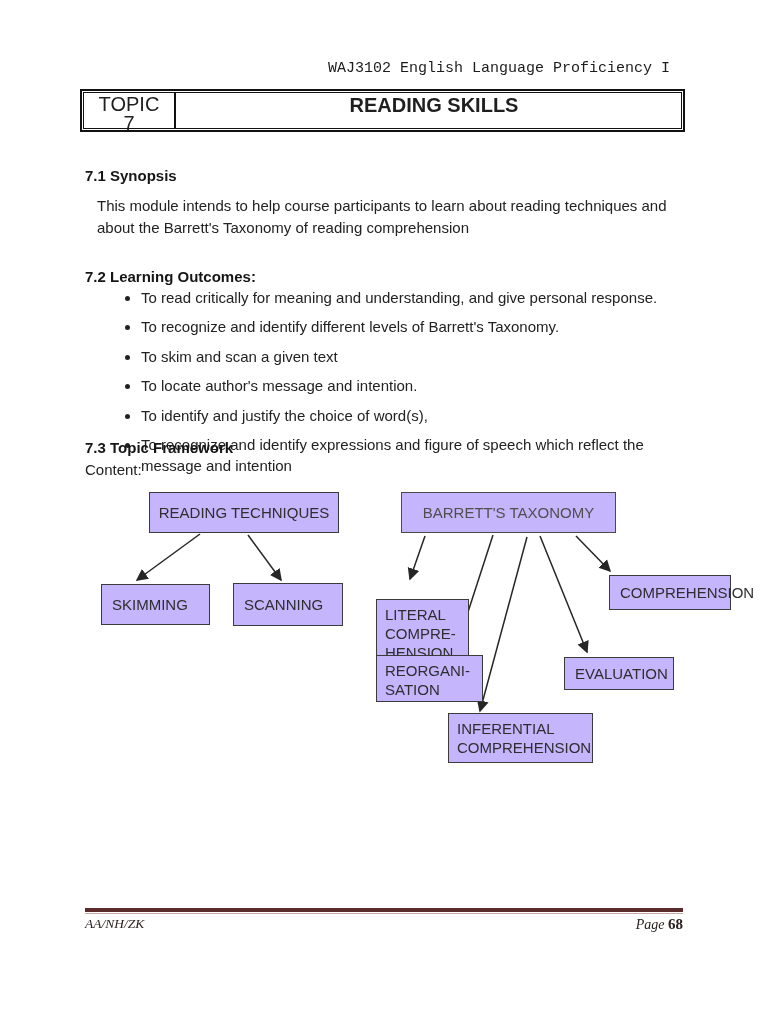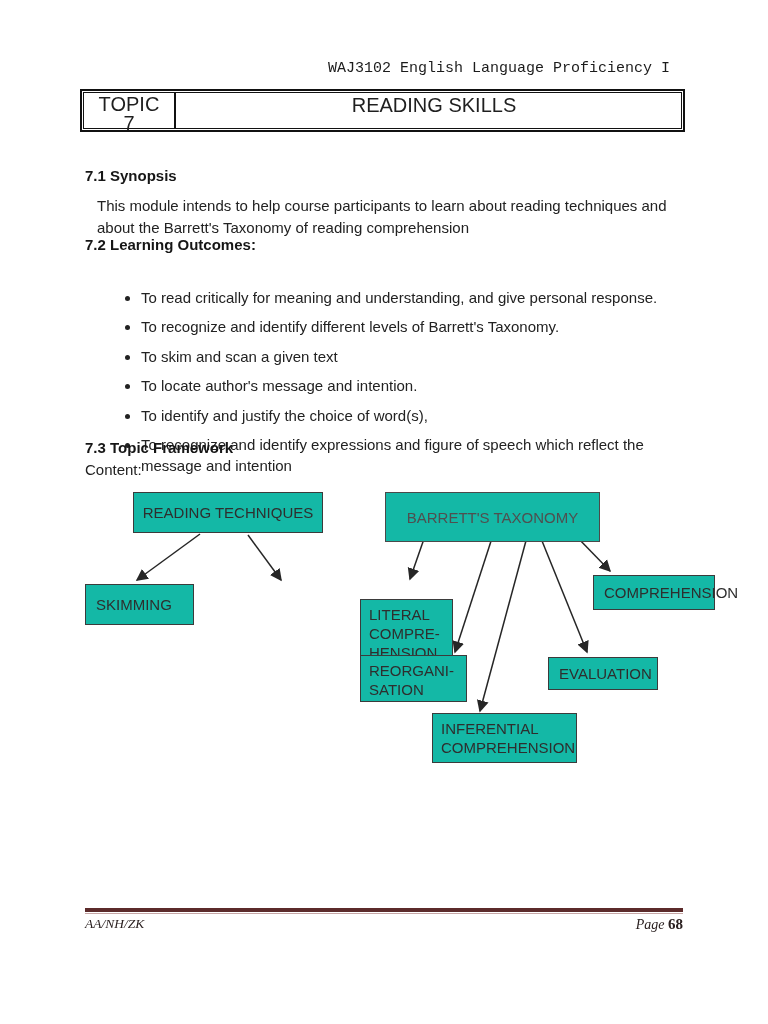"READING SKILLS" .topic-title-cell { font-weight: none -> bold }
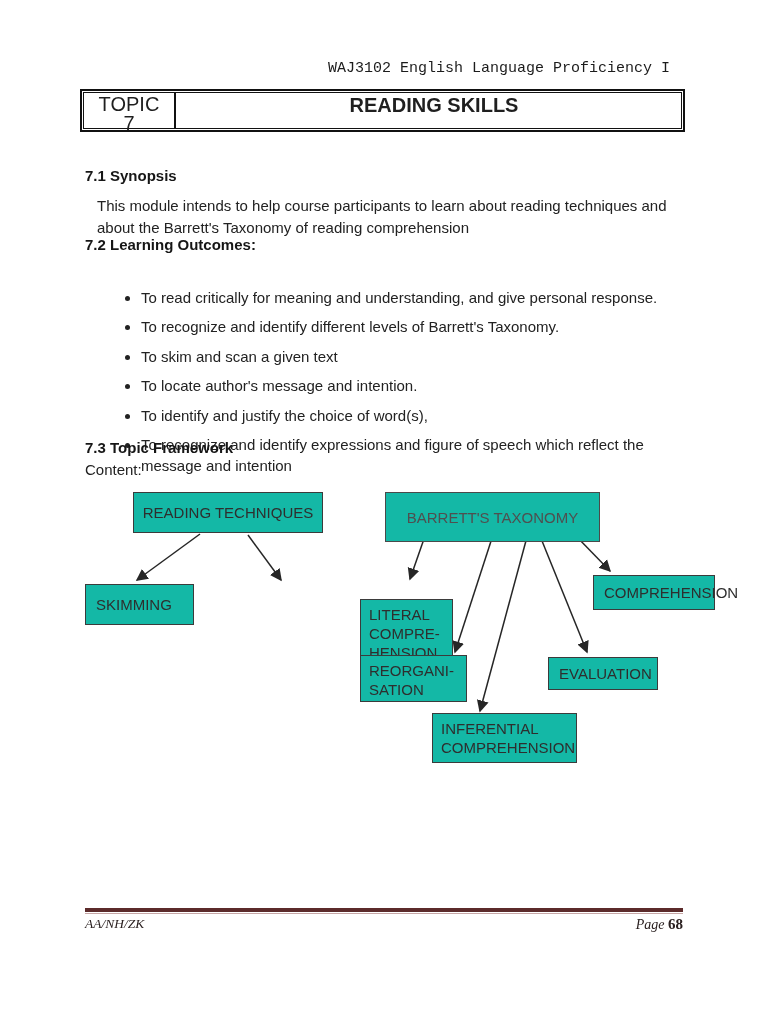"7.2 Learning Outcomes:" div.h-bold { top: 236px -> 268px }
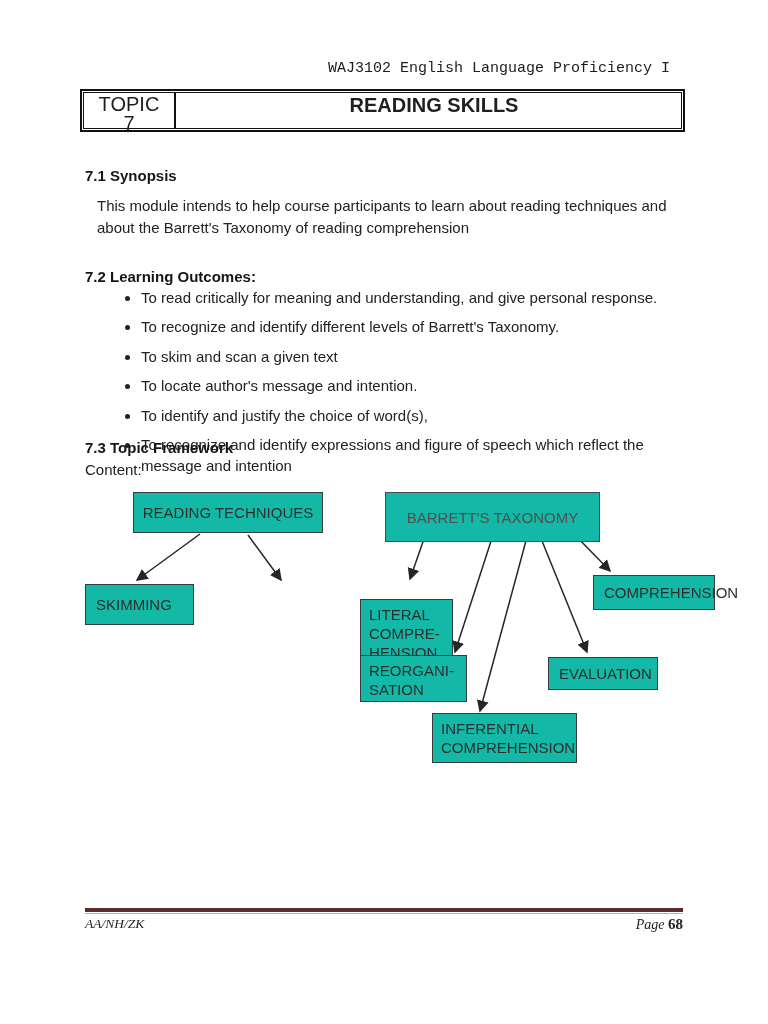"READING TECHNIQUES" .node { background: #14b8a6 -> #c4b5fd; margin-left: none -> 16px }
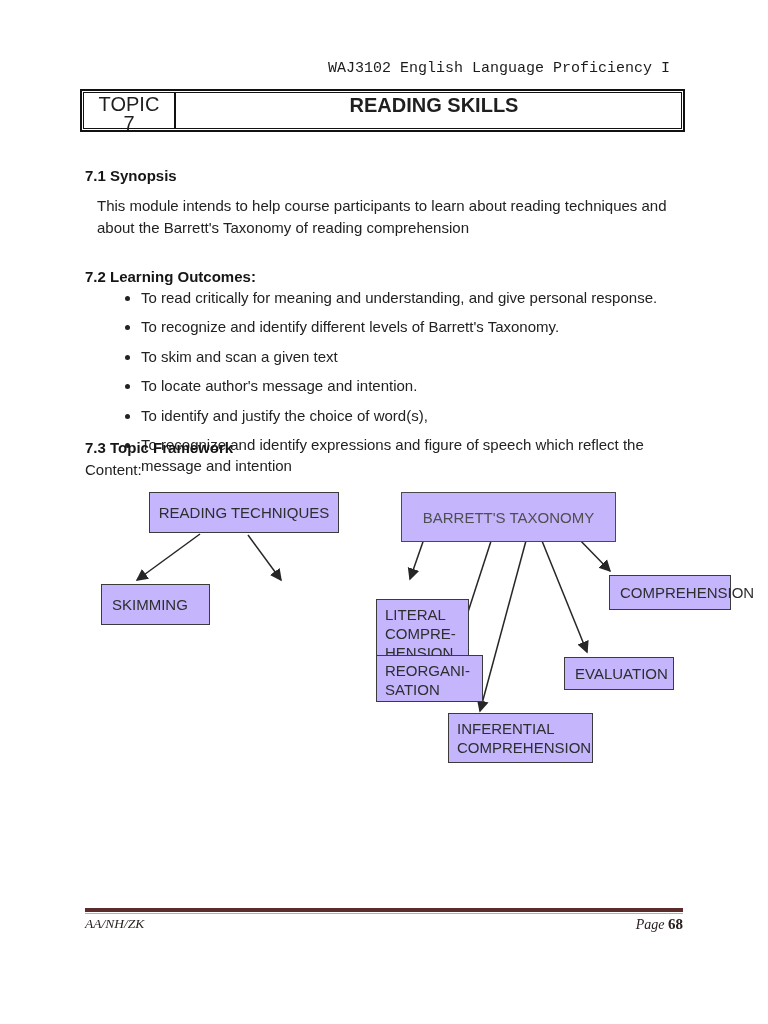"BARRETT'S TAXONOMY" .n-barrett { height: 50px -> 41px }
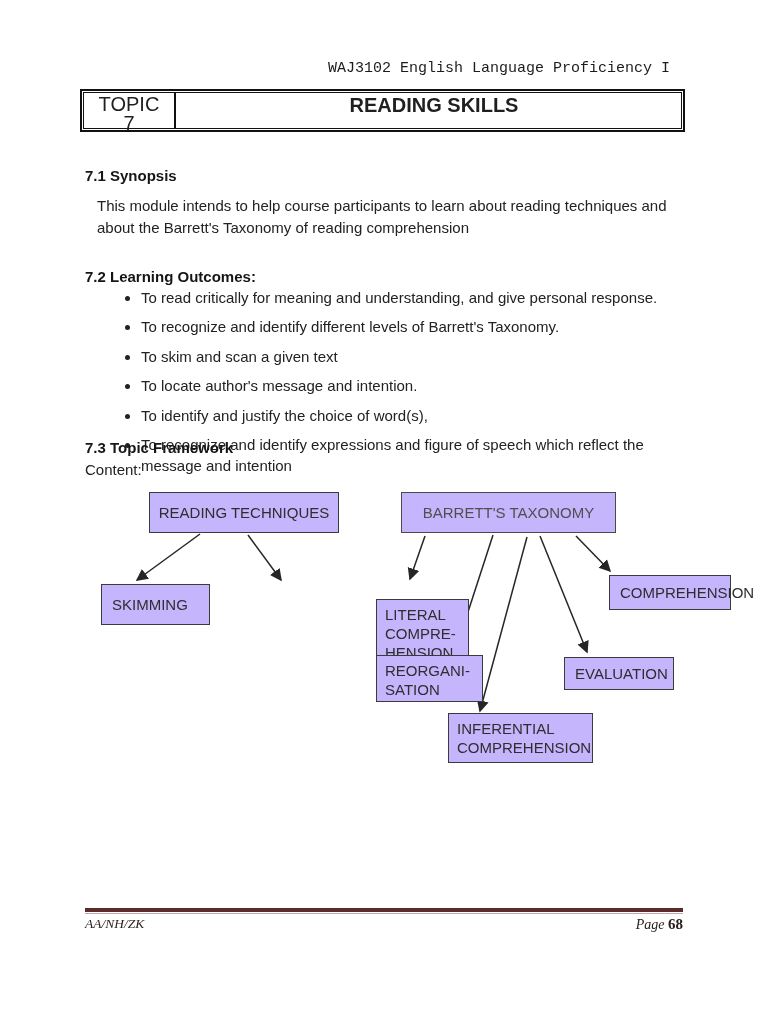"SCANNING" div.node { html: none -> <div>SCANNING</div> }
